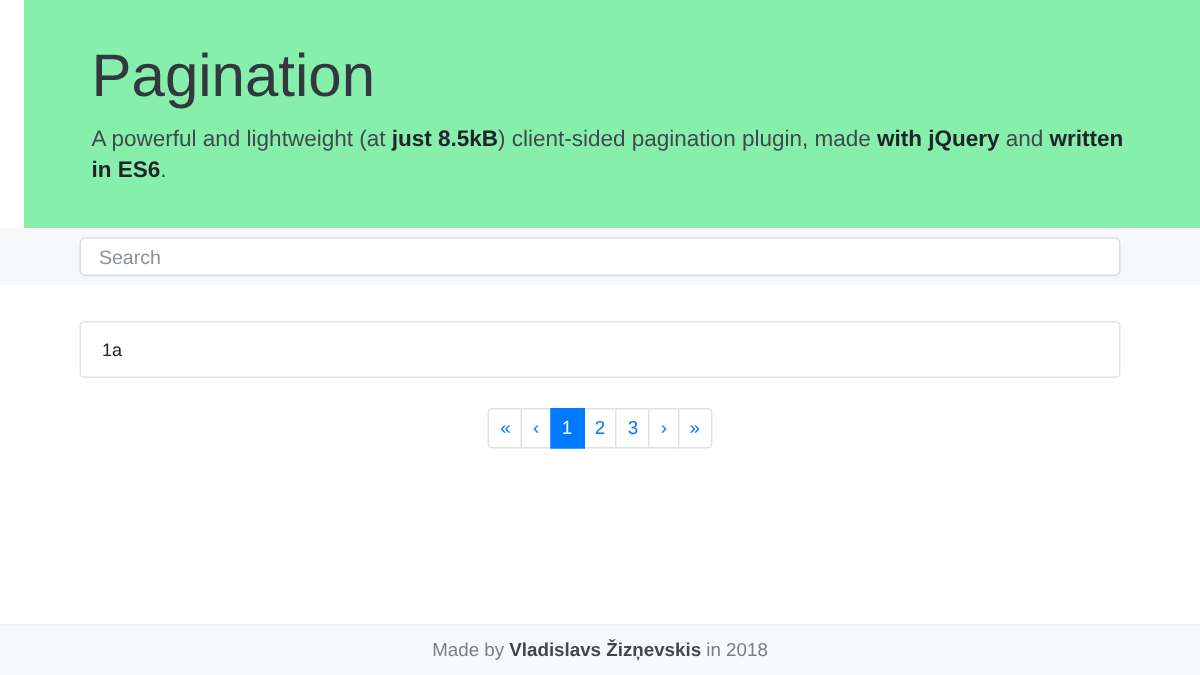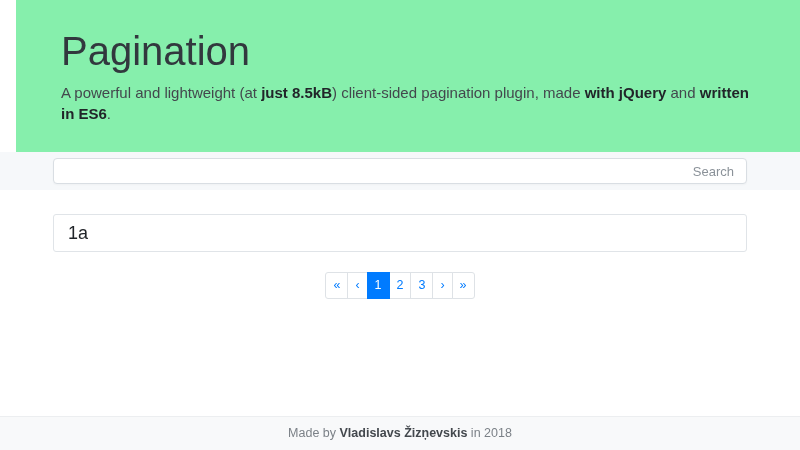"Search" .search-input { text-align: right -> none }
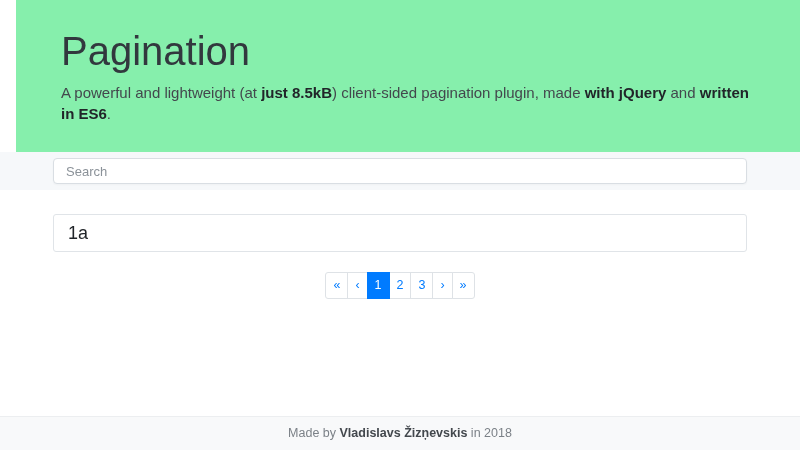"1a" .item-card { font-size: 18px -> 12px }
